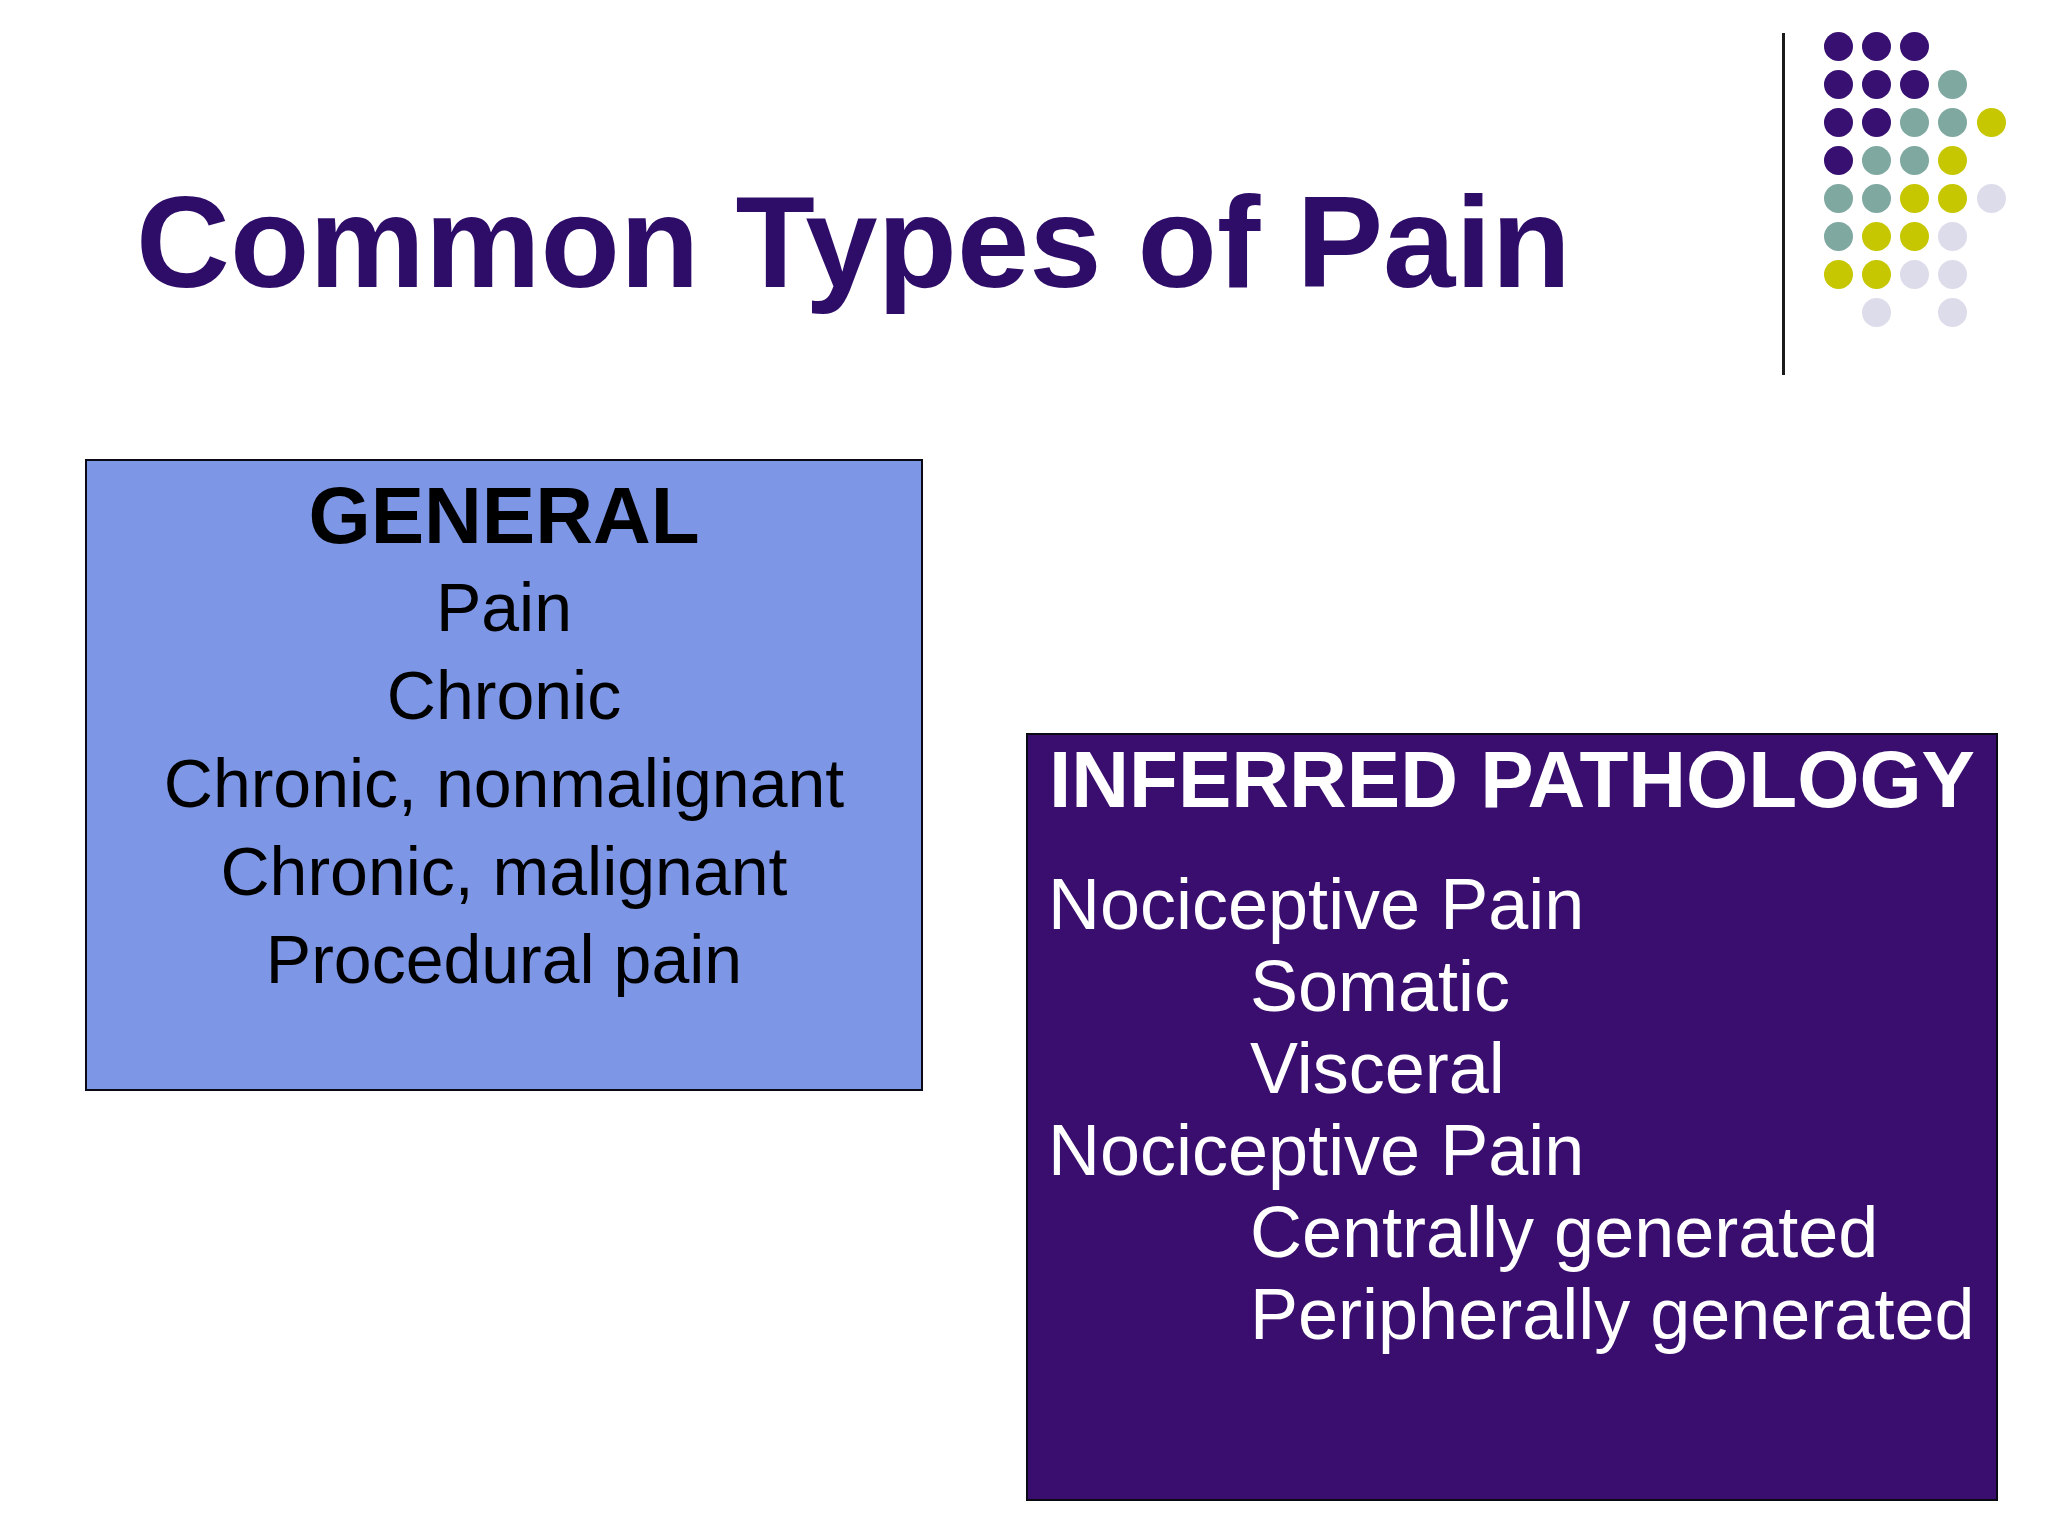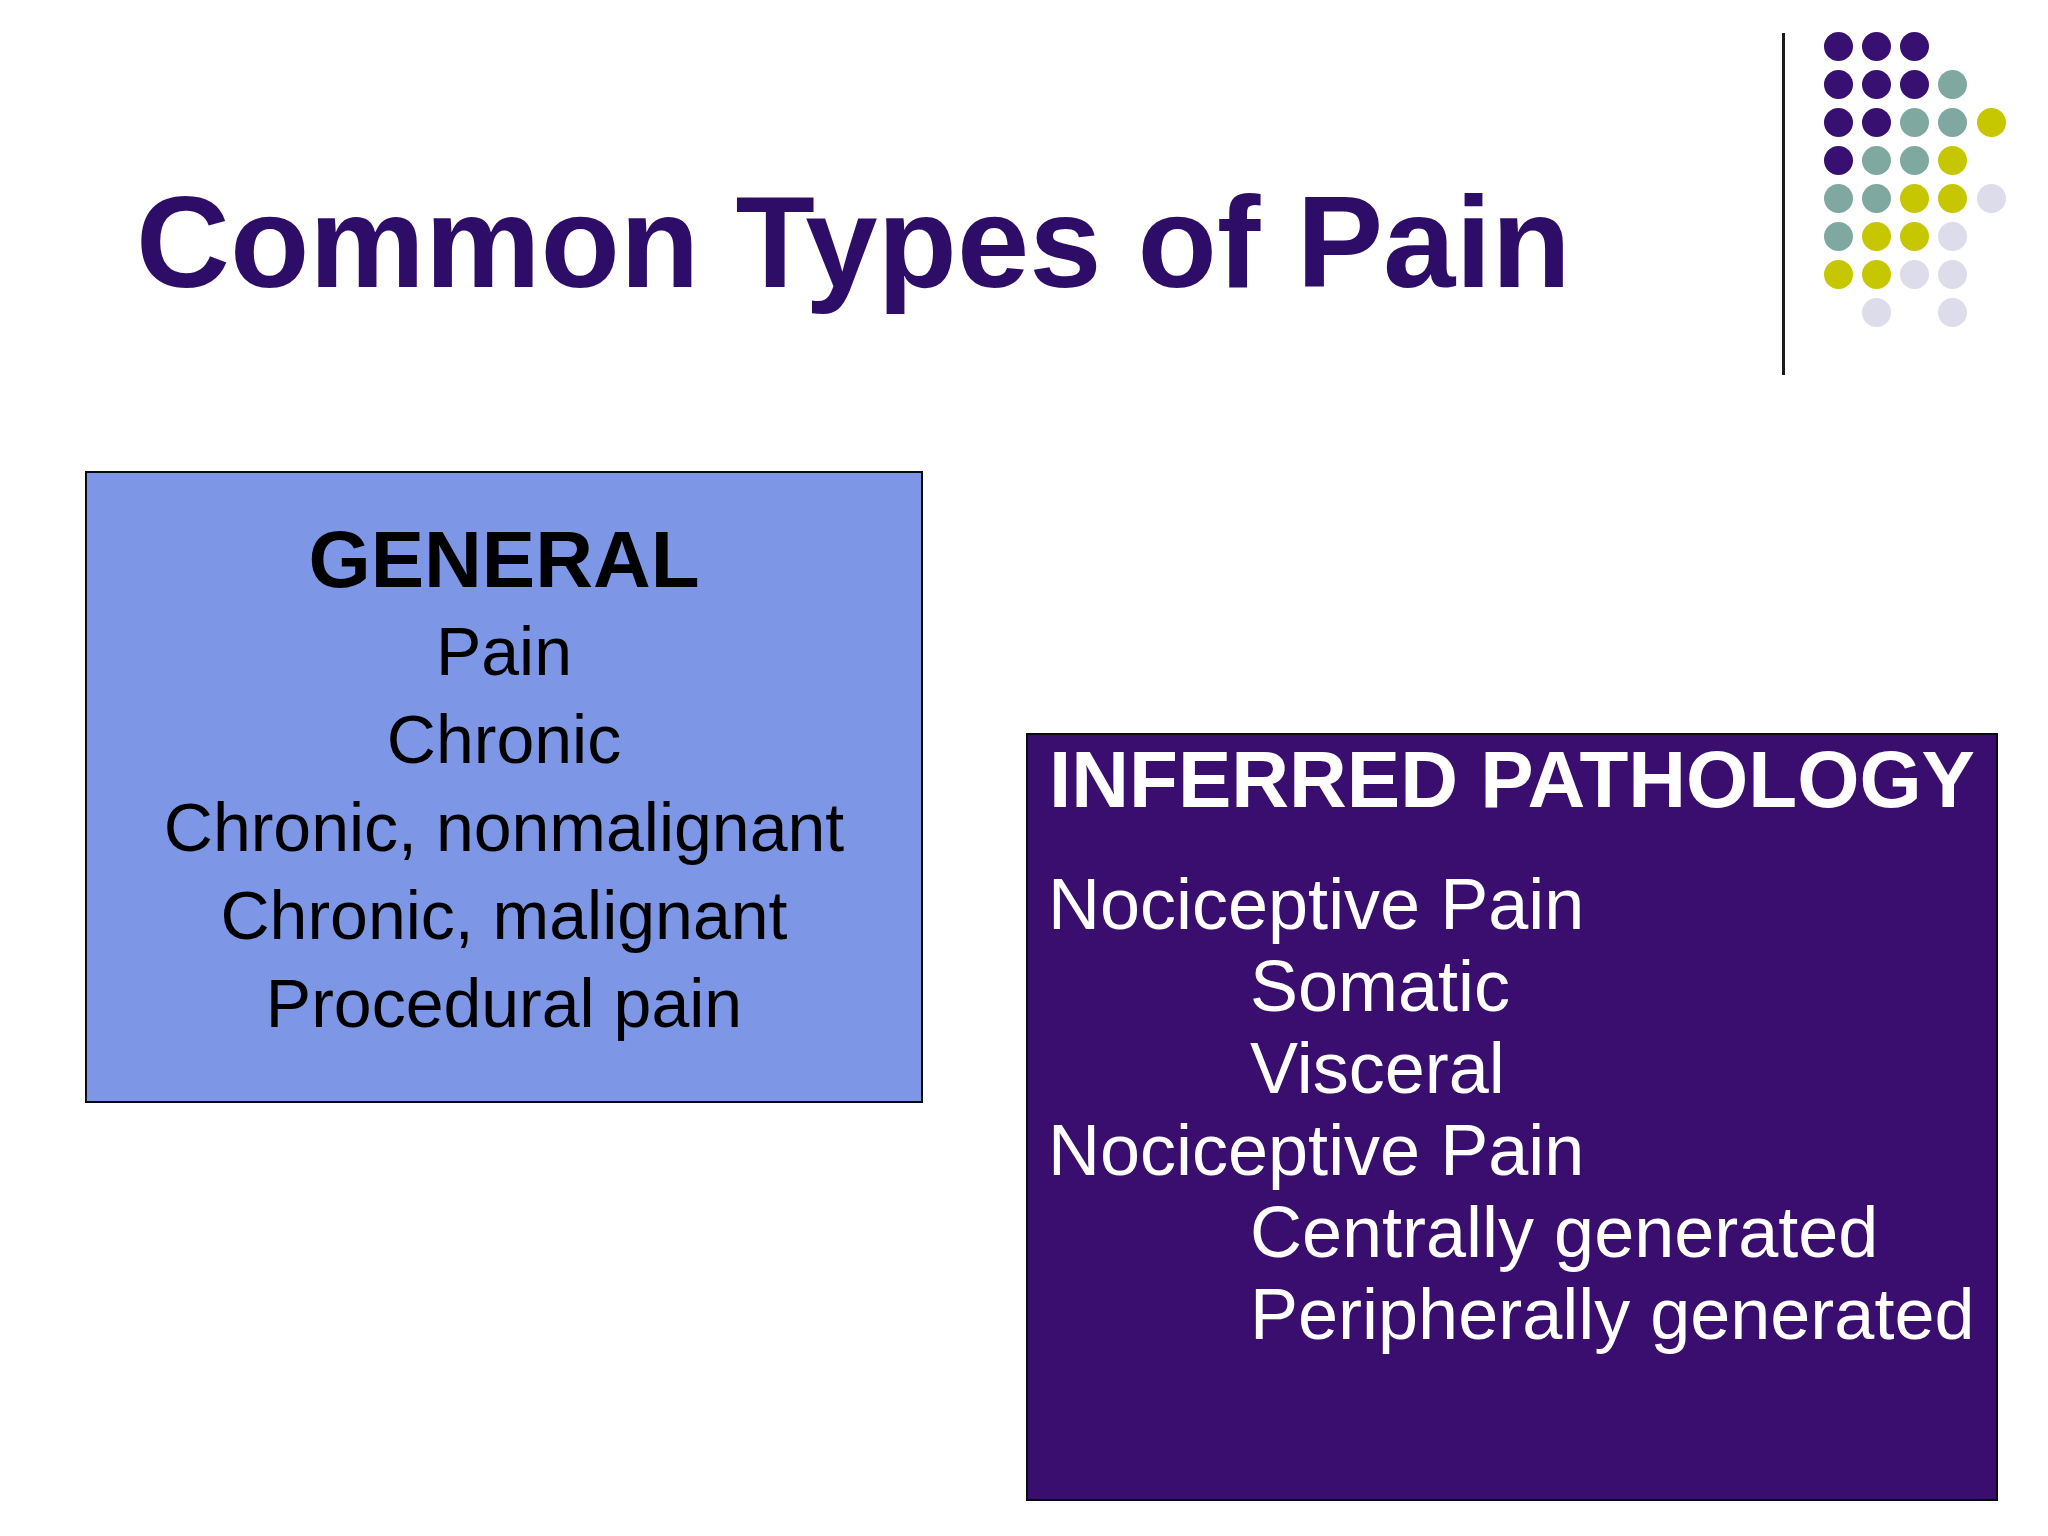"GENERAL" .general-box { margin-top: 12px -> none; padding-top: 40px -> 8px }
